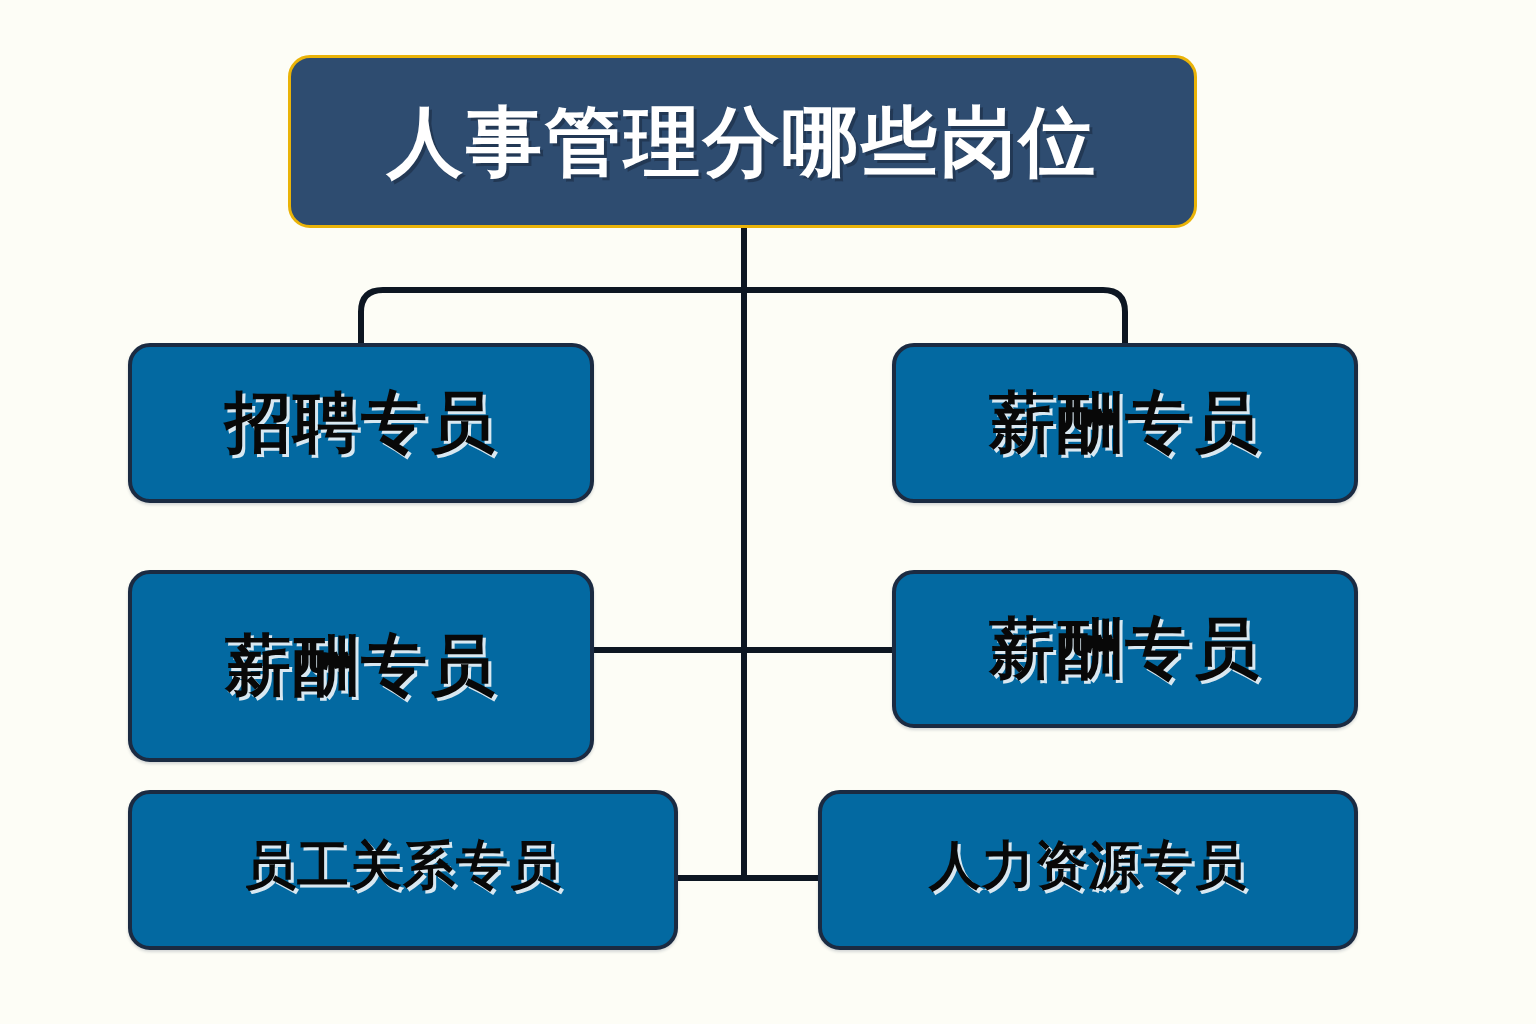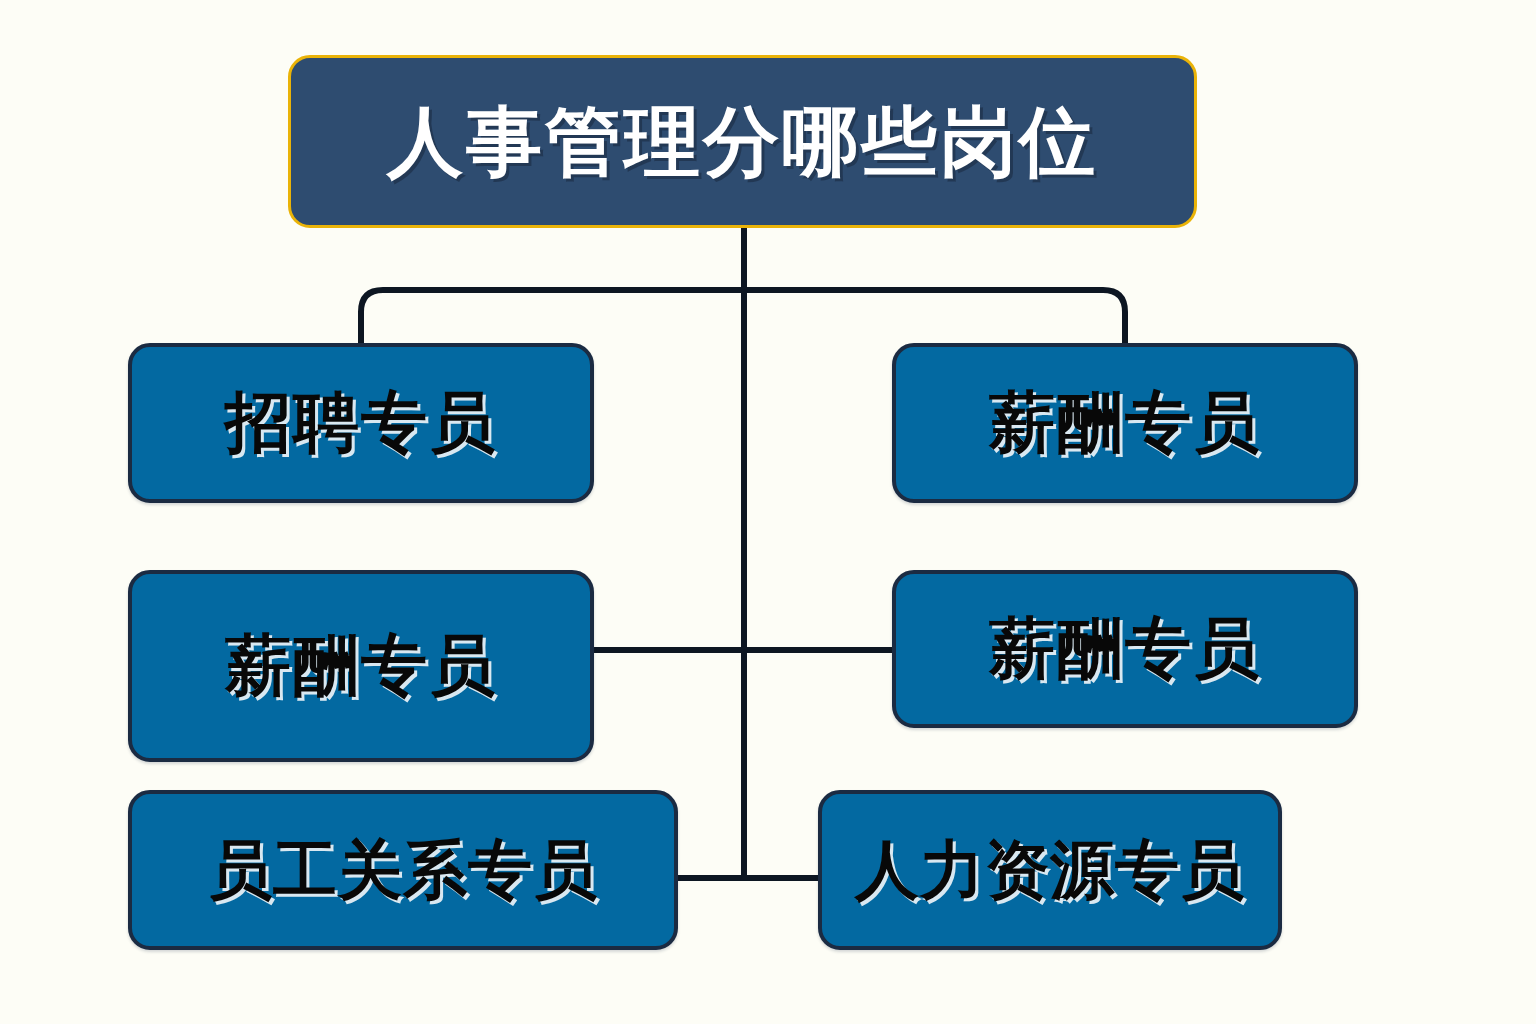"员工关系专员" .node.wide .node-label { font-family: none -> Liberation Mono, monospace; font-size: 64px -> 52px }
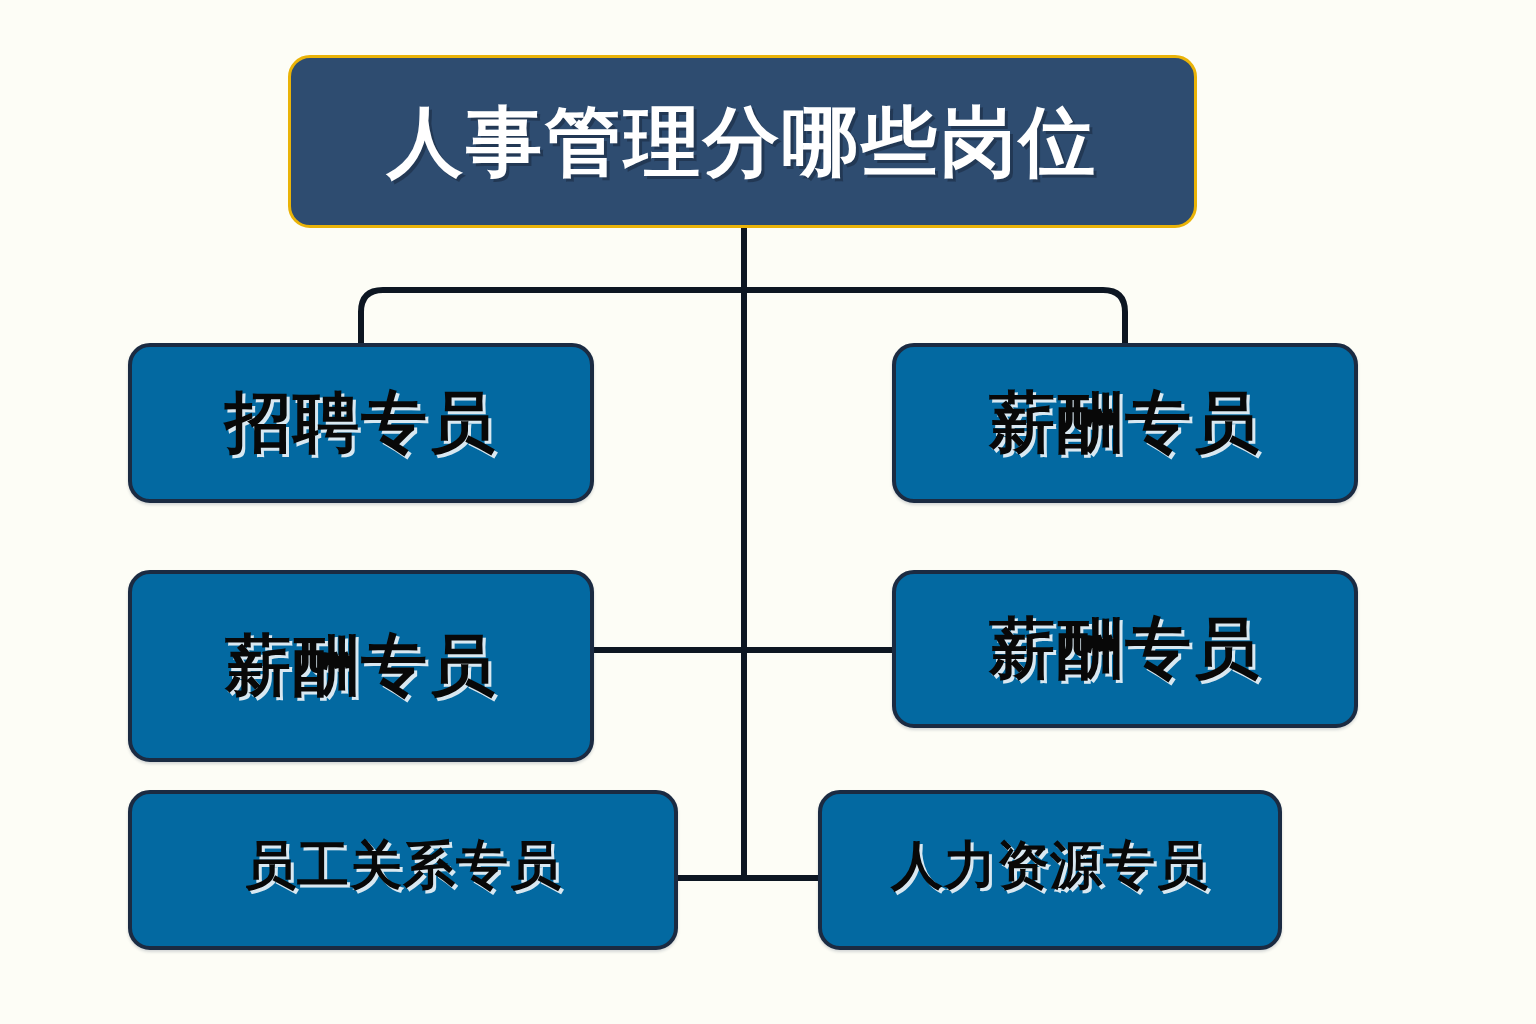"人力资源专员" #node-hr { width: 464px -> 540px }
